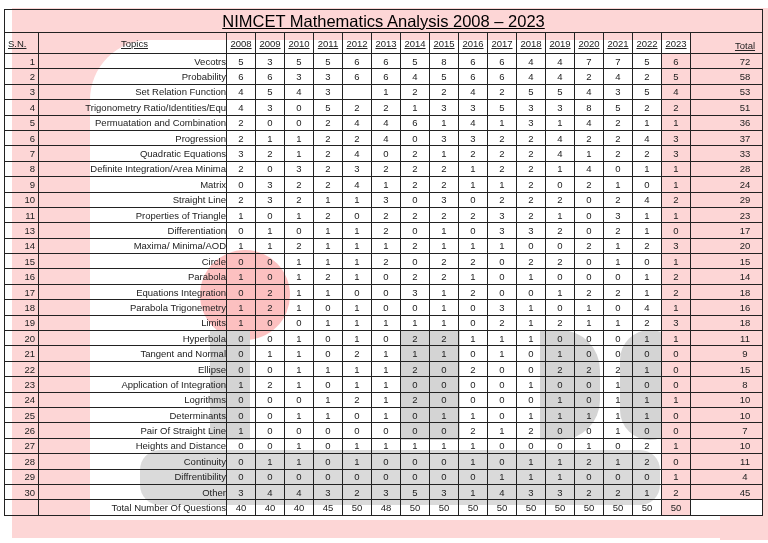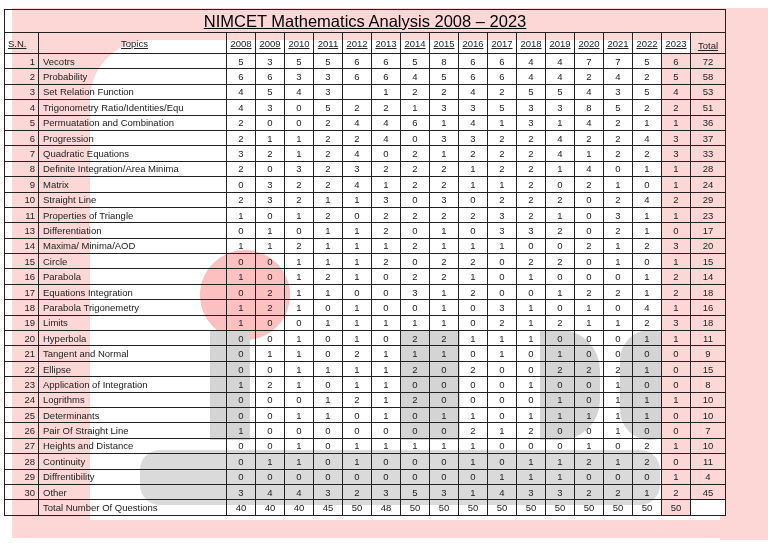"Total" .tot { padding-left: none -> 37px }
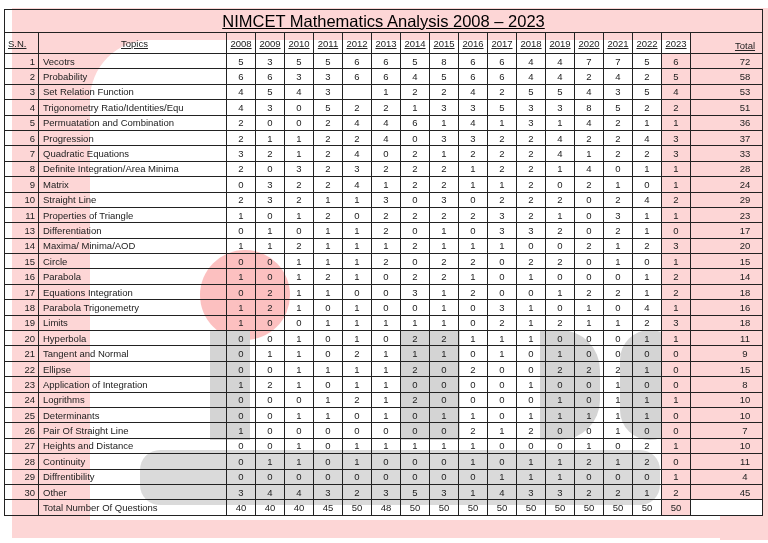"Vecotrs" .topic { text-align: left -> right }
